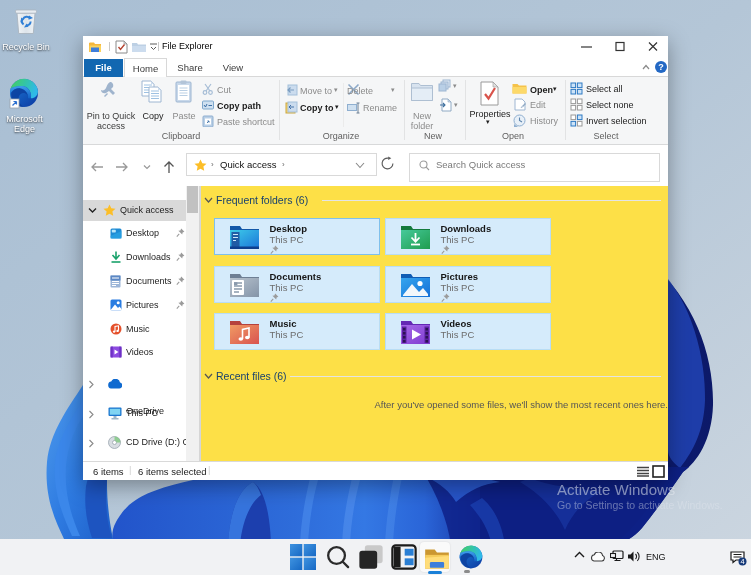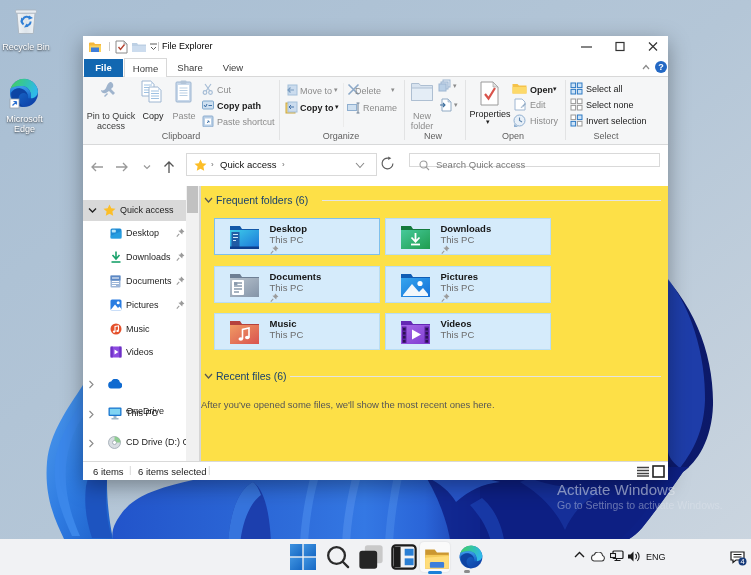"Delete" div.rtext { left: 272px -> 264px }
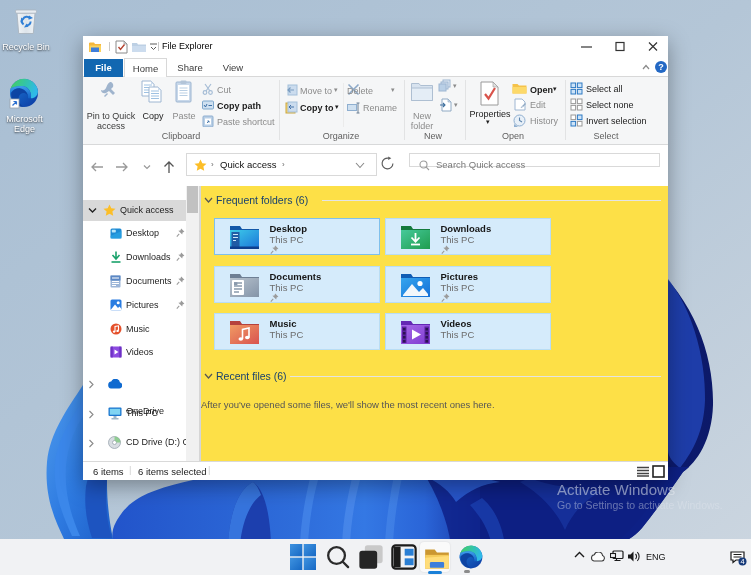"Search Quick access" #sbox { height: 14px -> 29px }
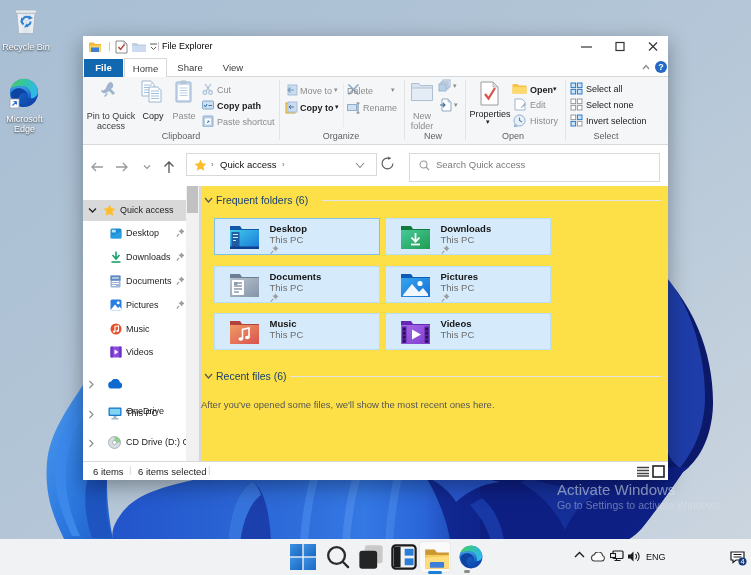"After you've opened some files," div.abs { text-align: left -> right }
